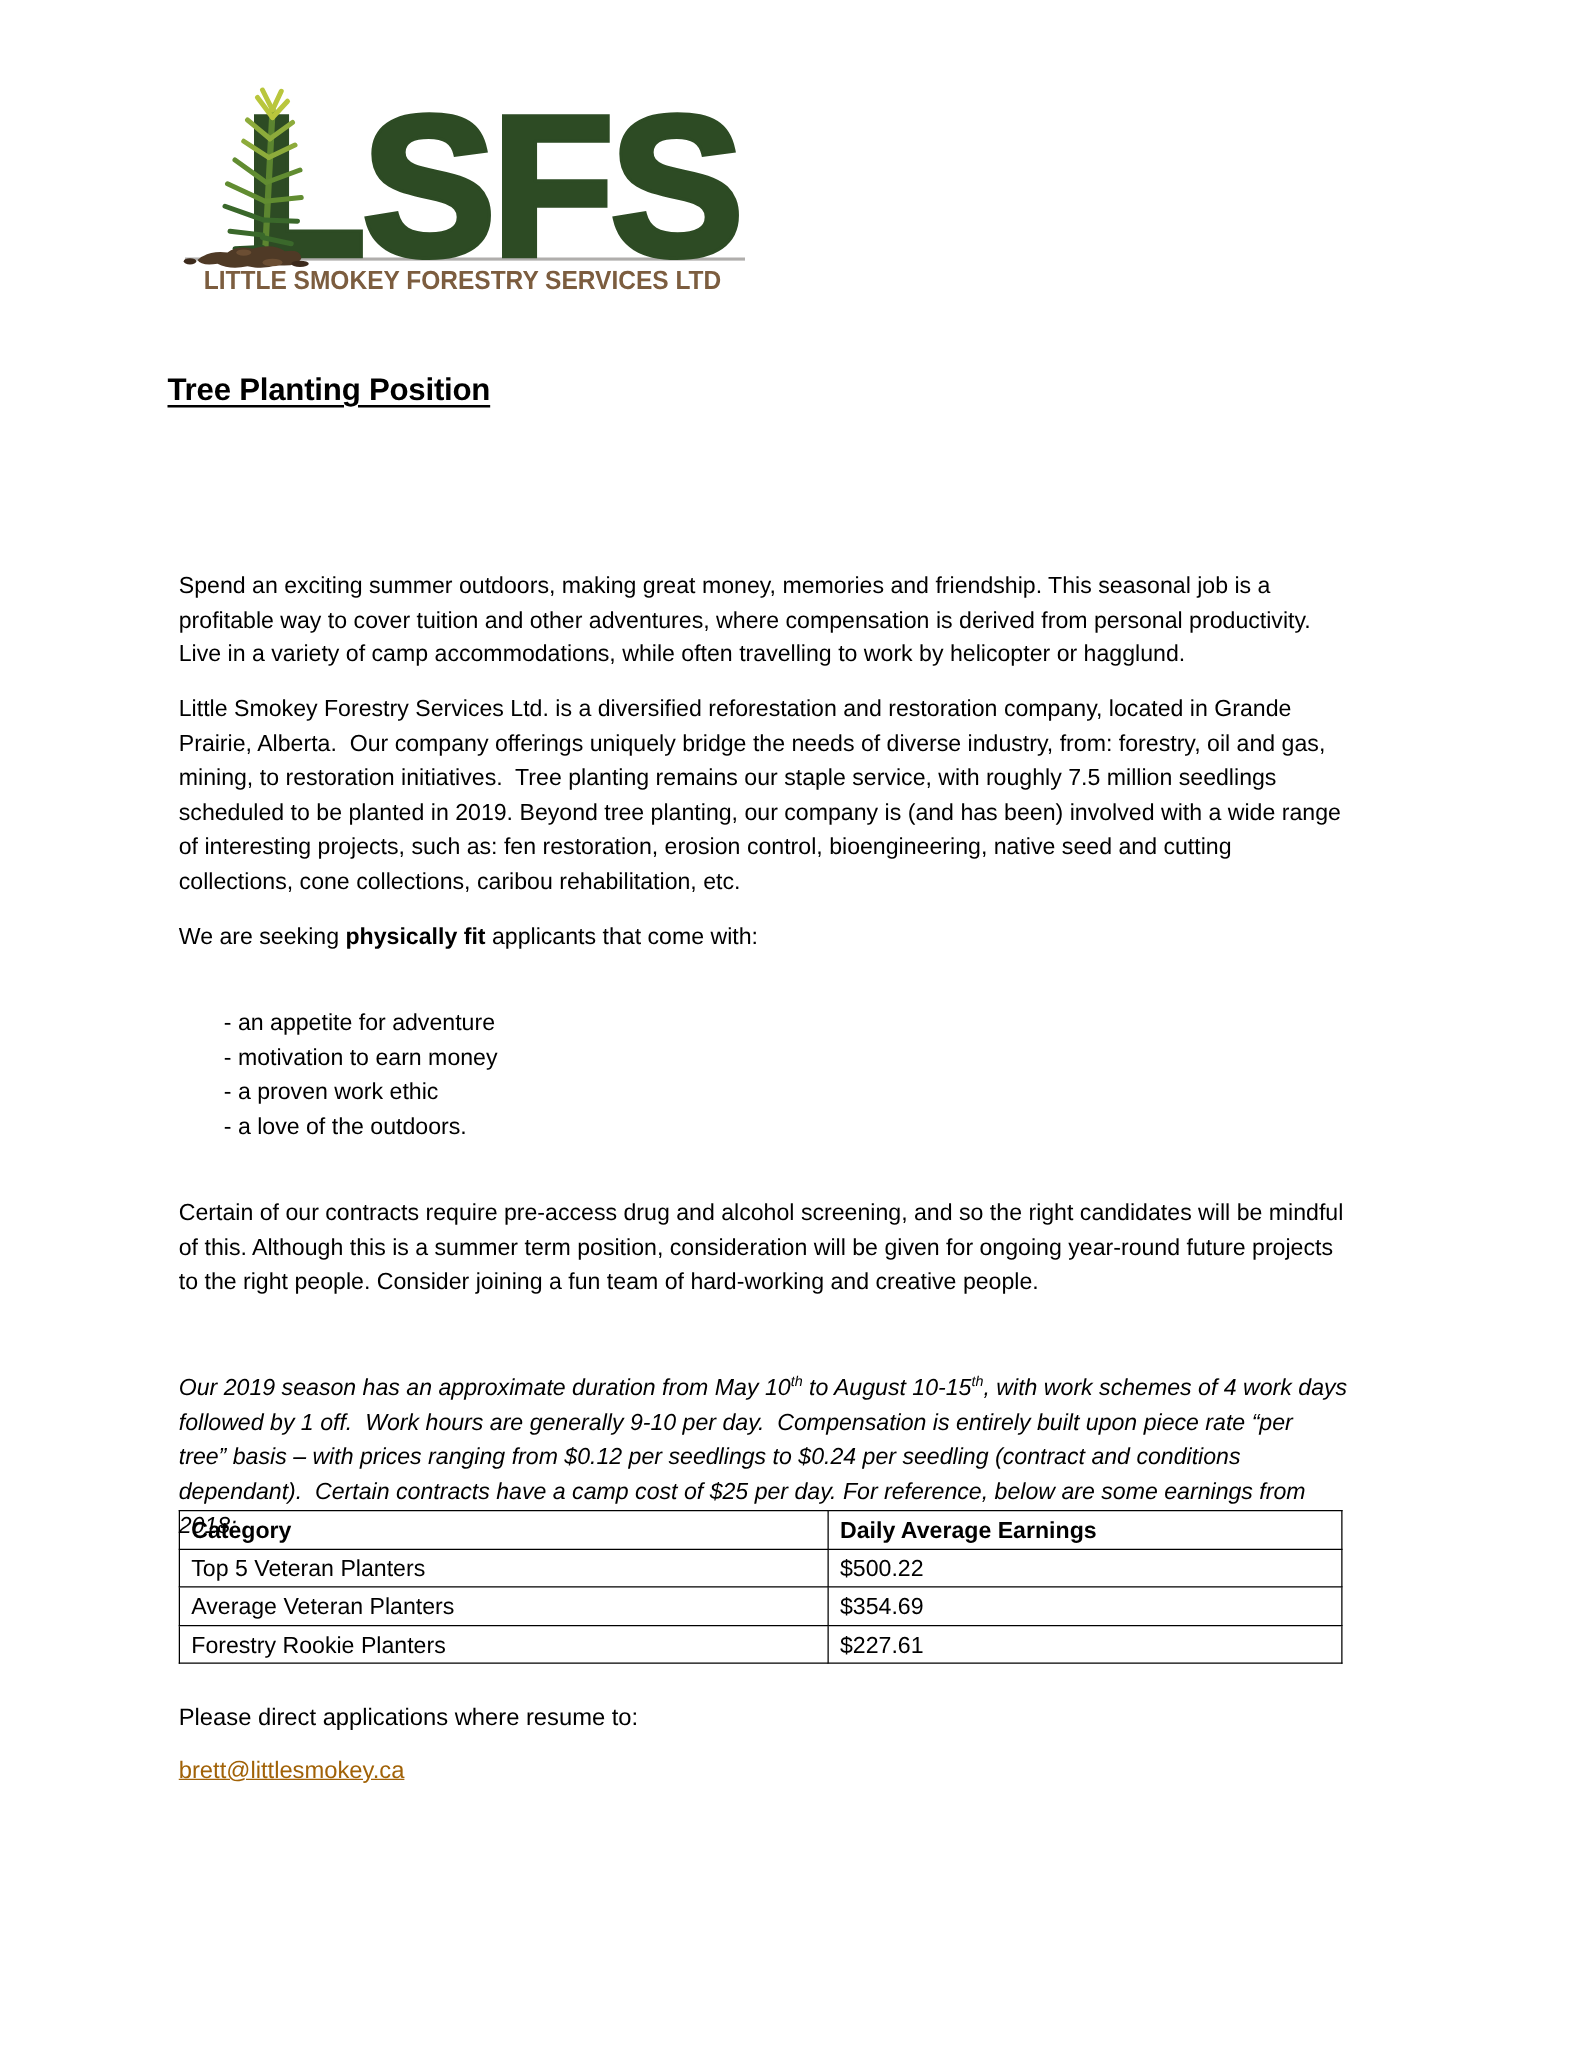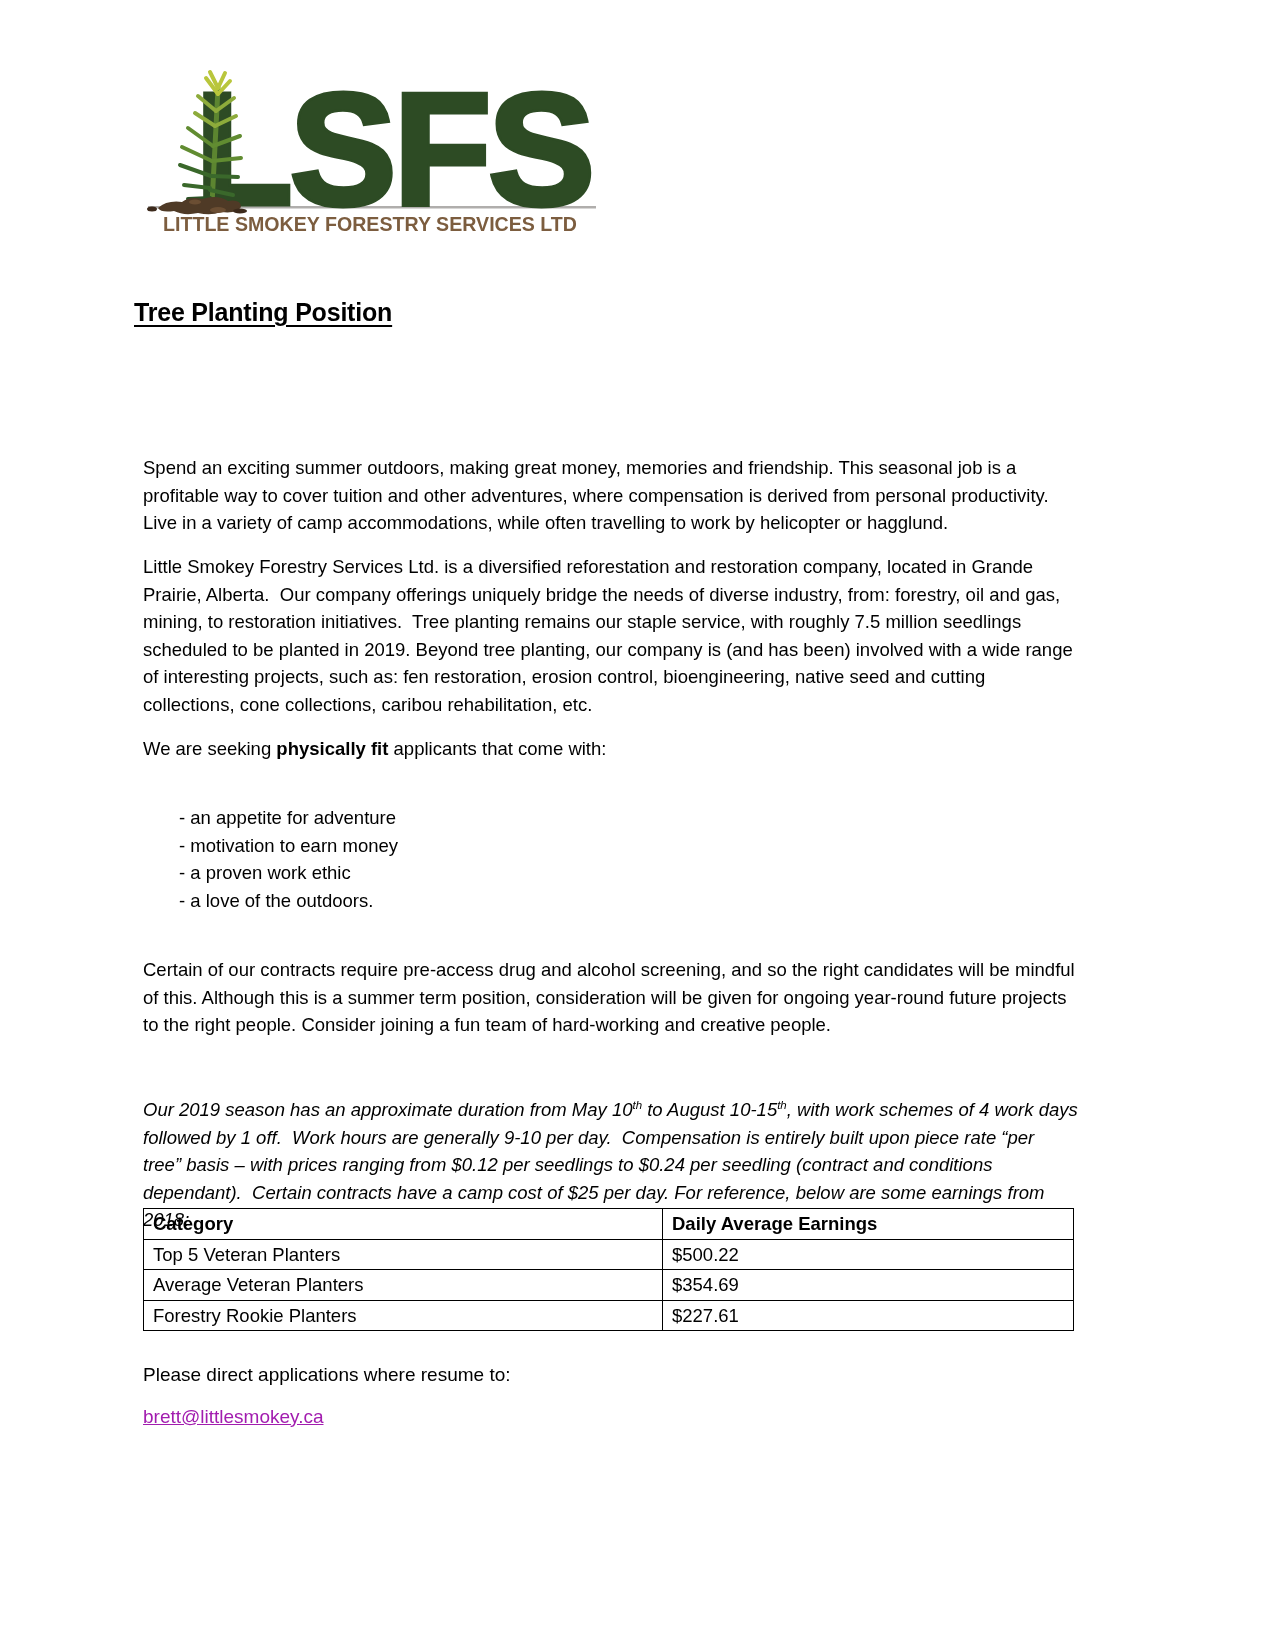"brett@littlesmokey.ca" .email-line a { color: #a21caf -> #a16207 }
